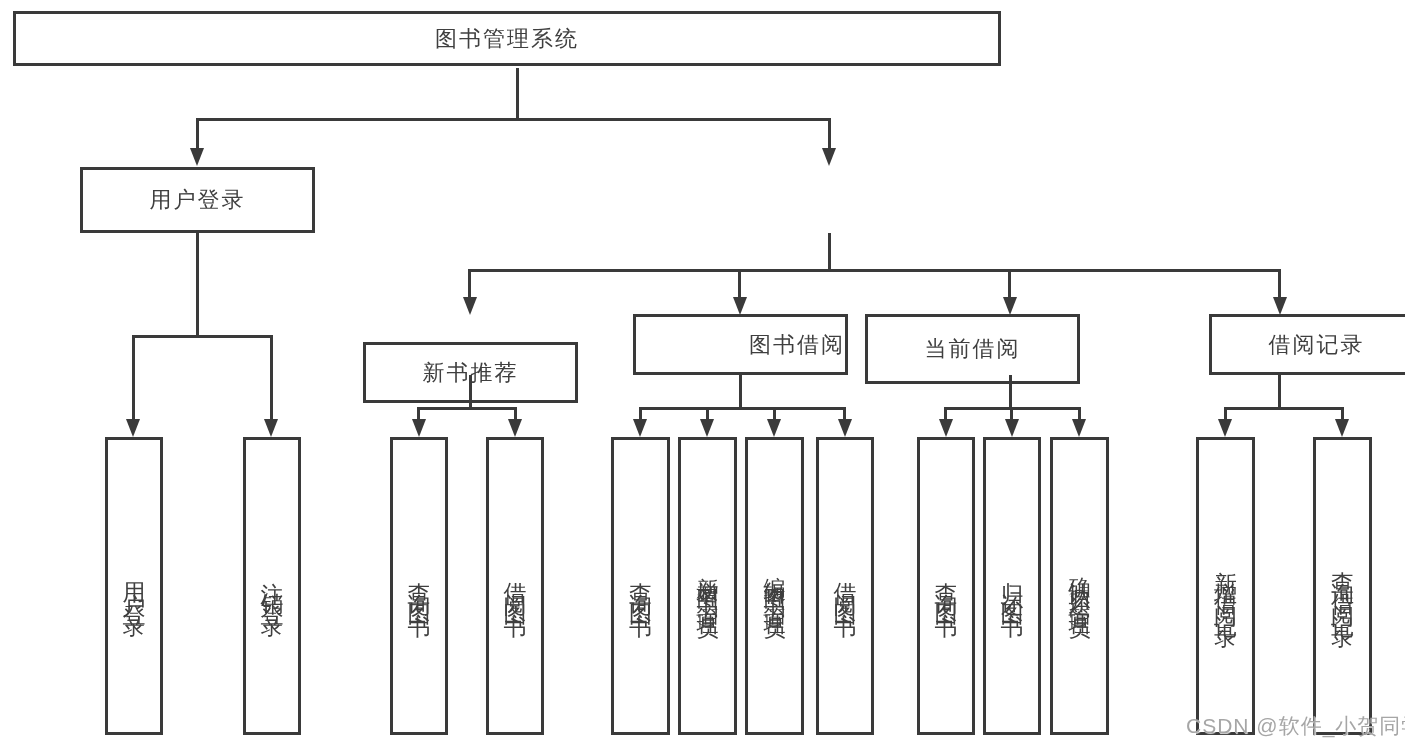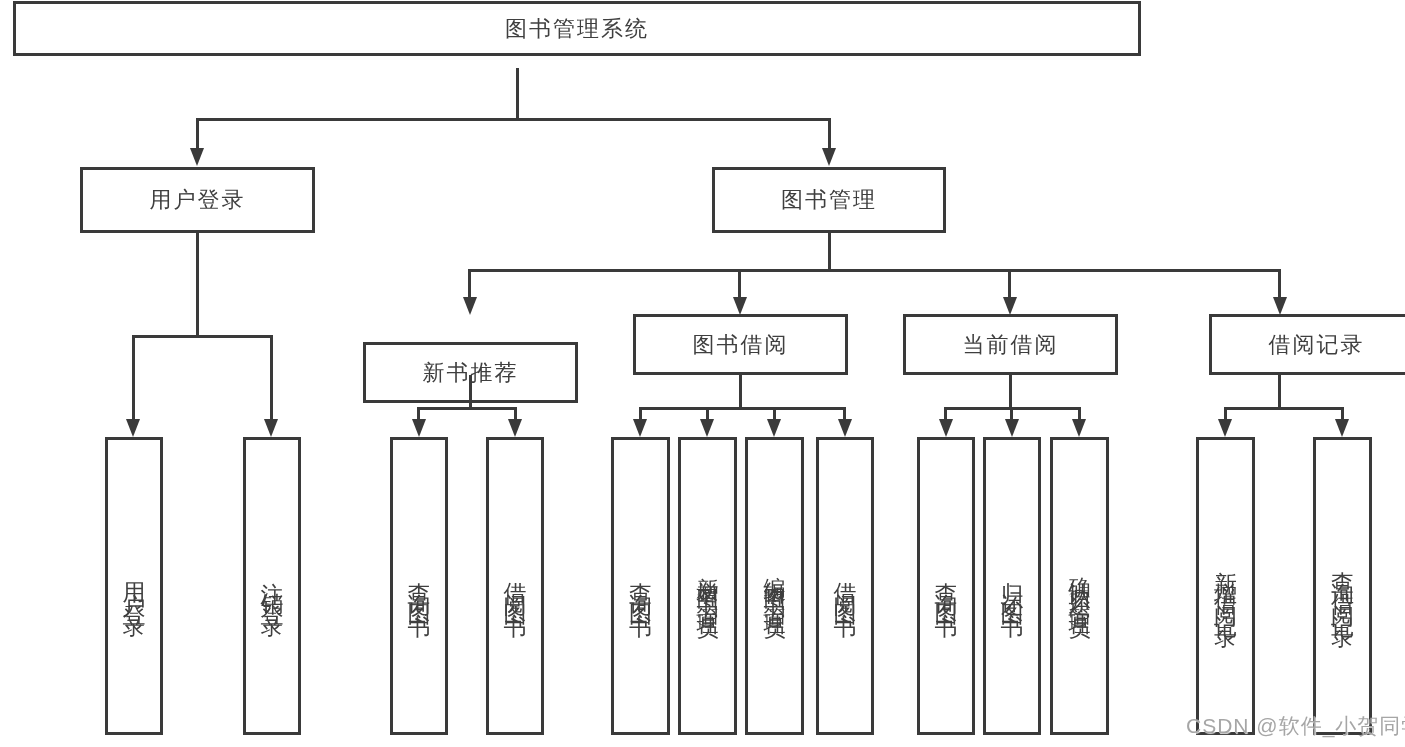"图书管理系统" div.node { top: 1px -> 11px; width: 1128px -> 988px }
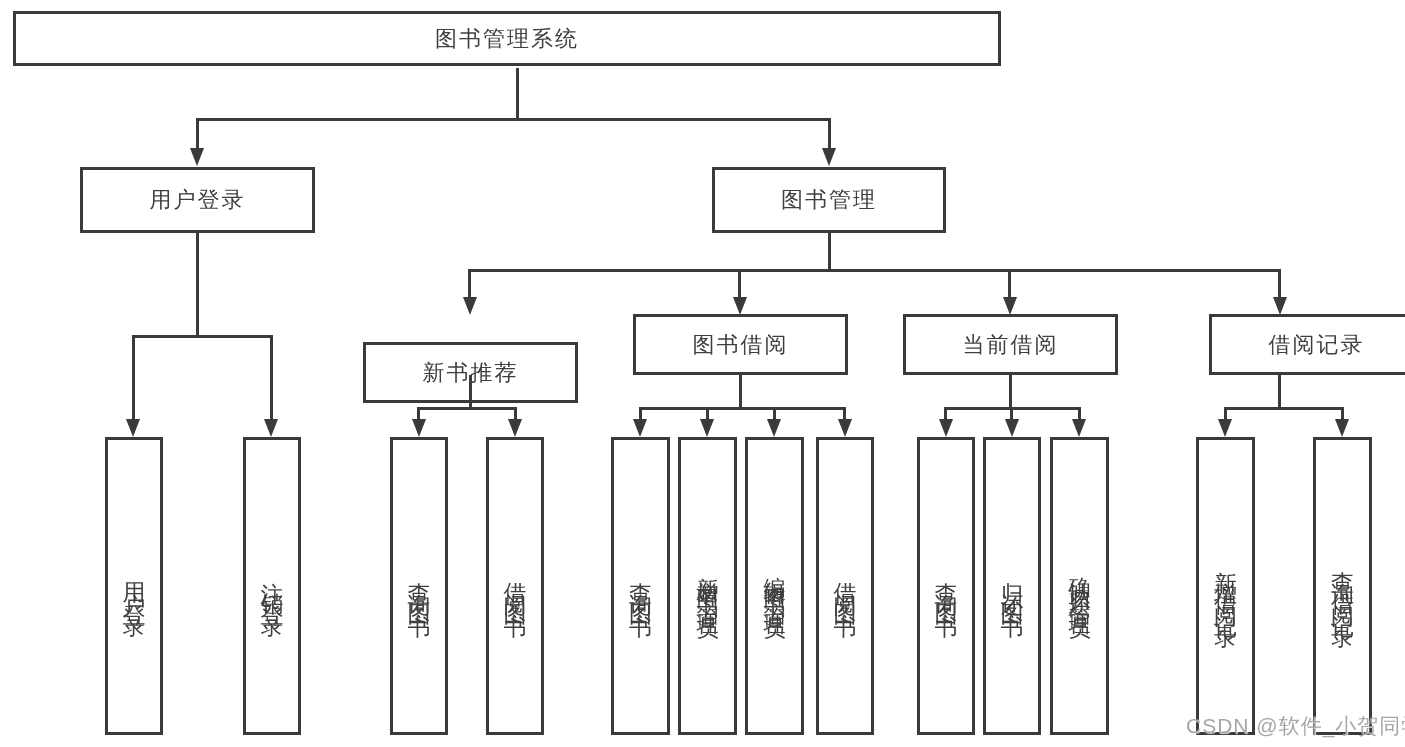"图书管理" div.node { html: <div> <span>图书管理</span> </div> -> none }
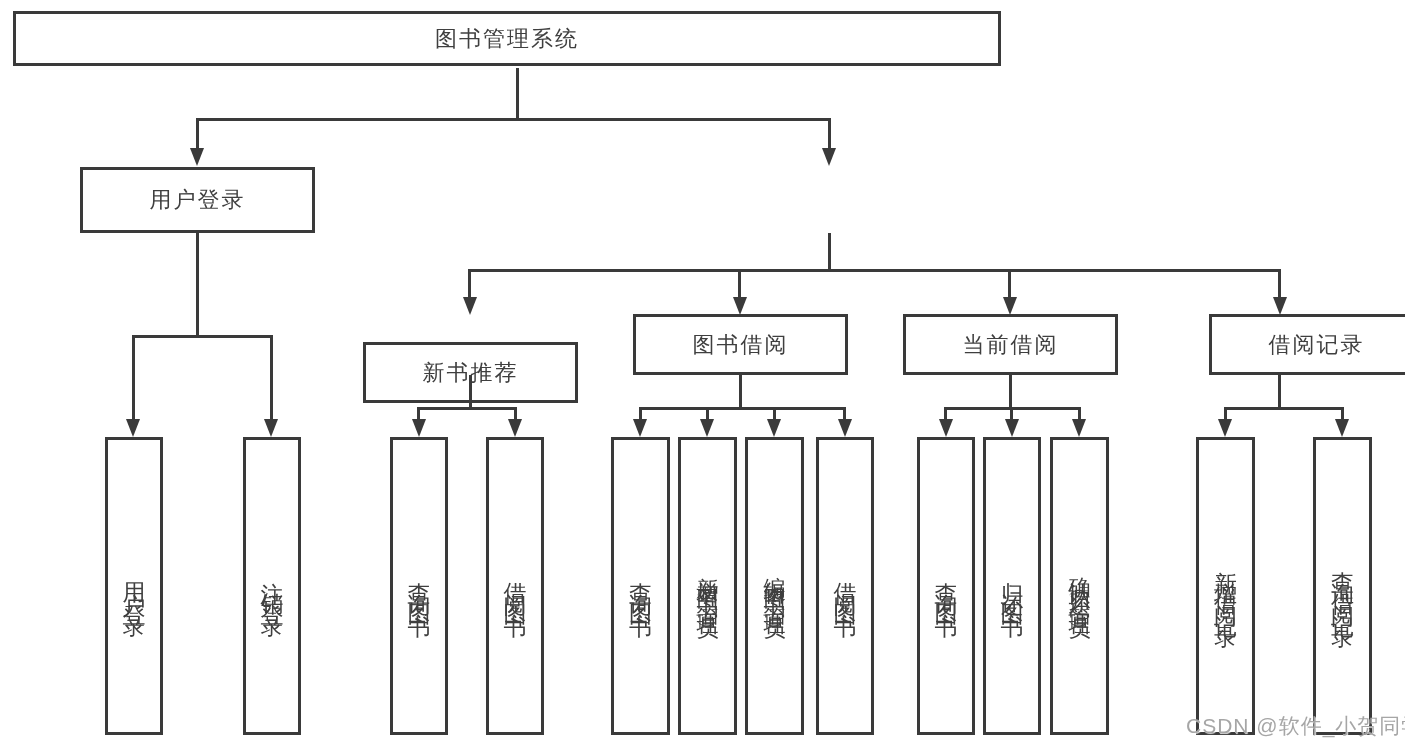"图书借阅" div.node { justify-content: none -> flex-end }
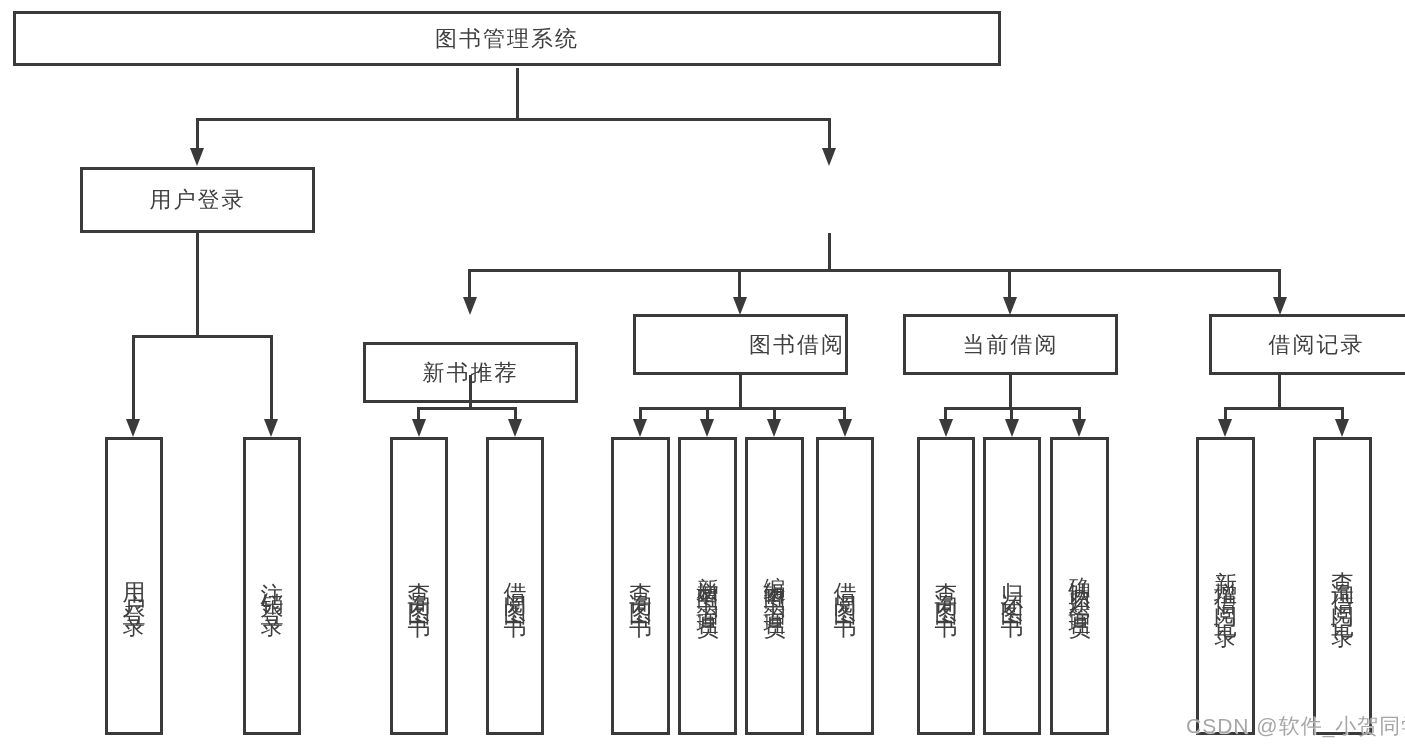"当前借阅" div.node { height: 61px -> 70px; left: 903px -> 865px }
